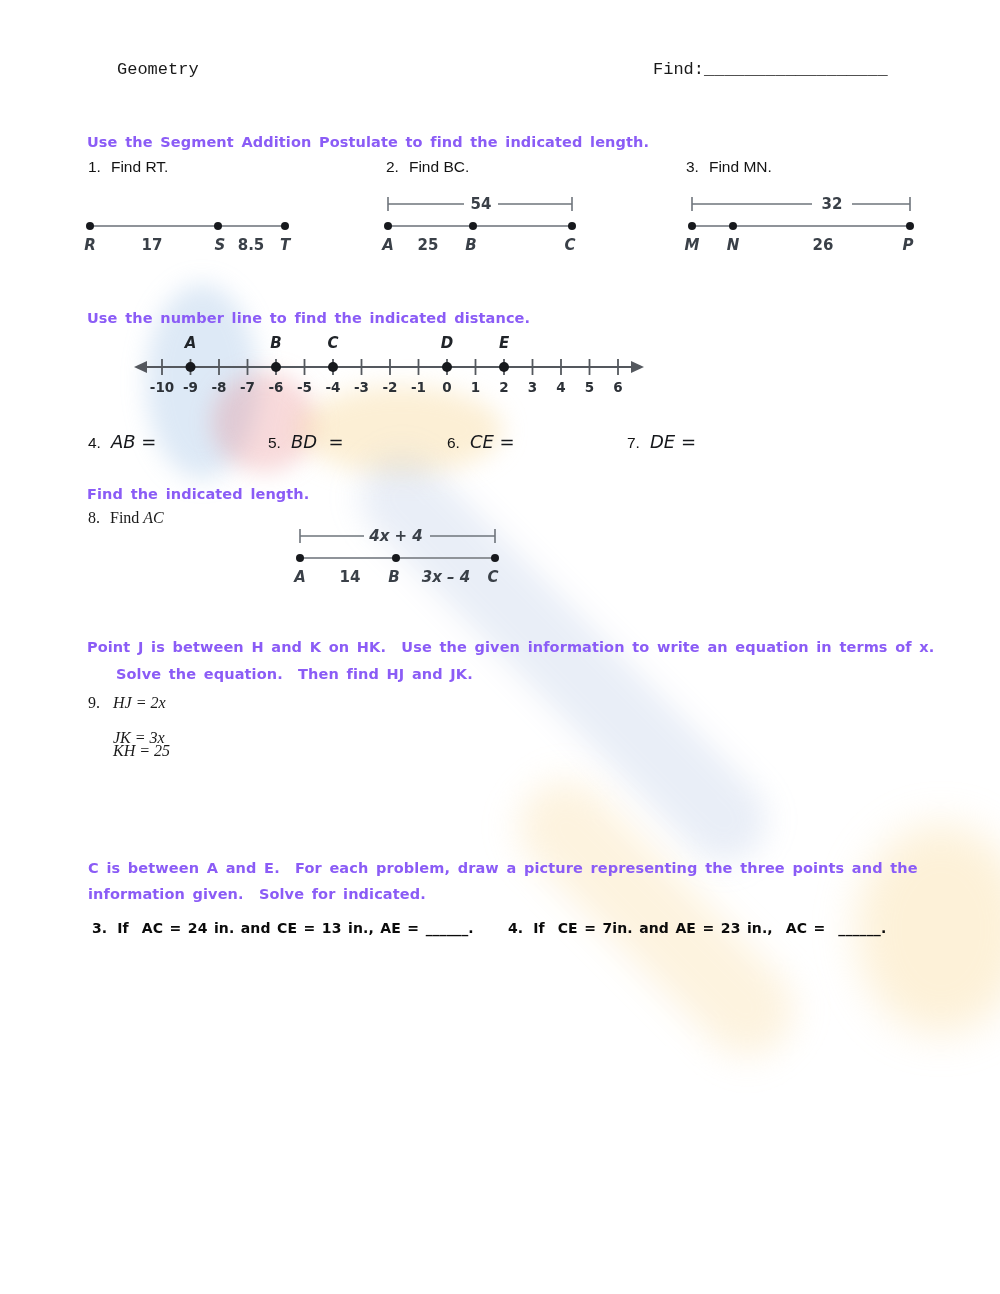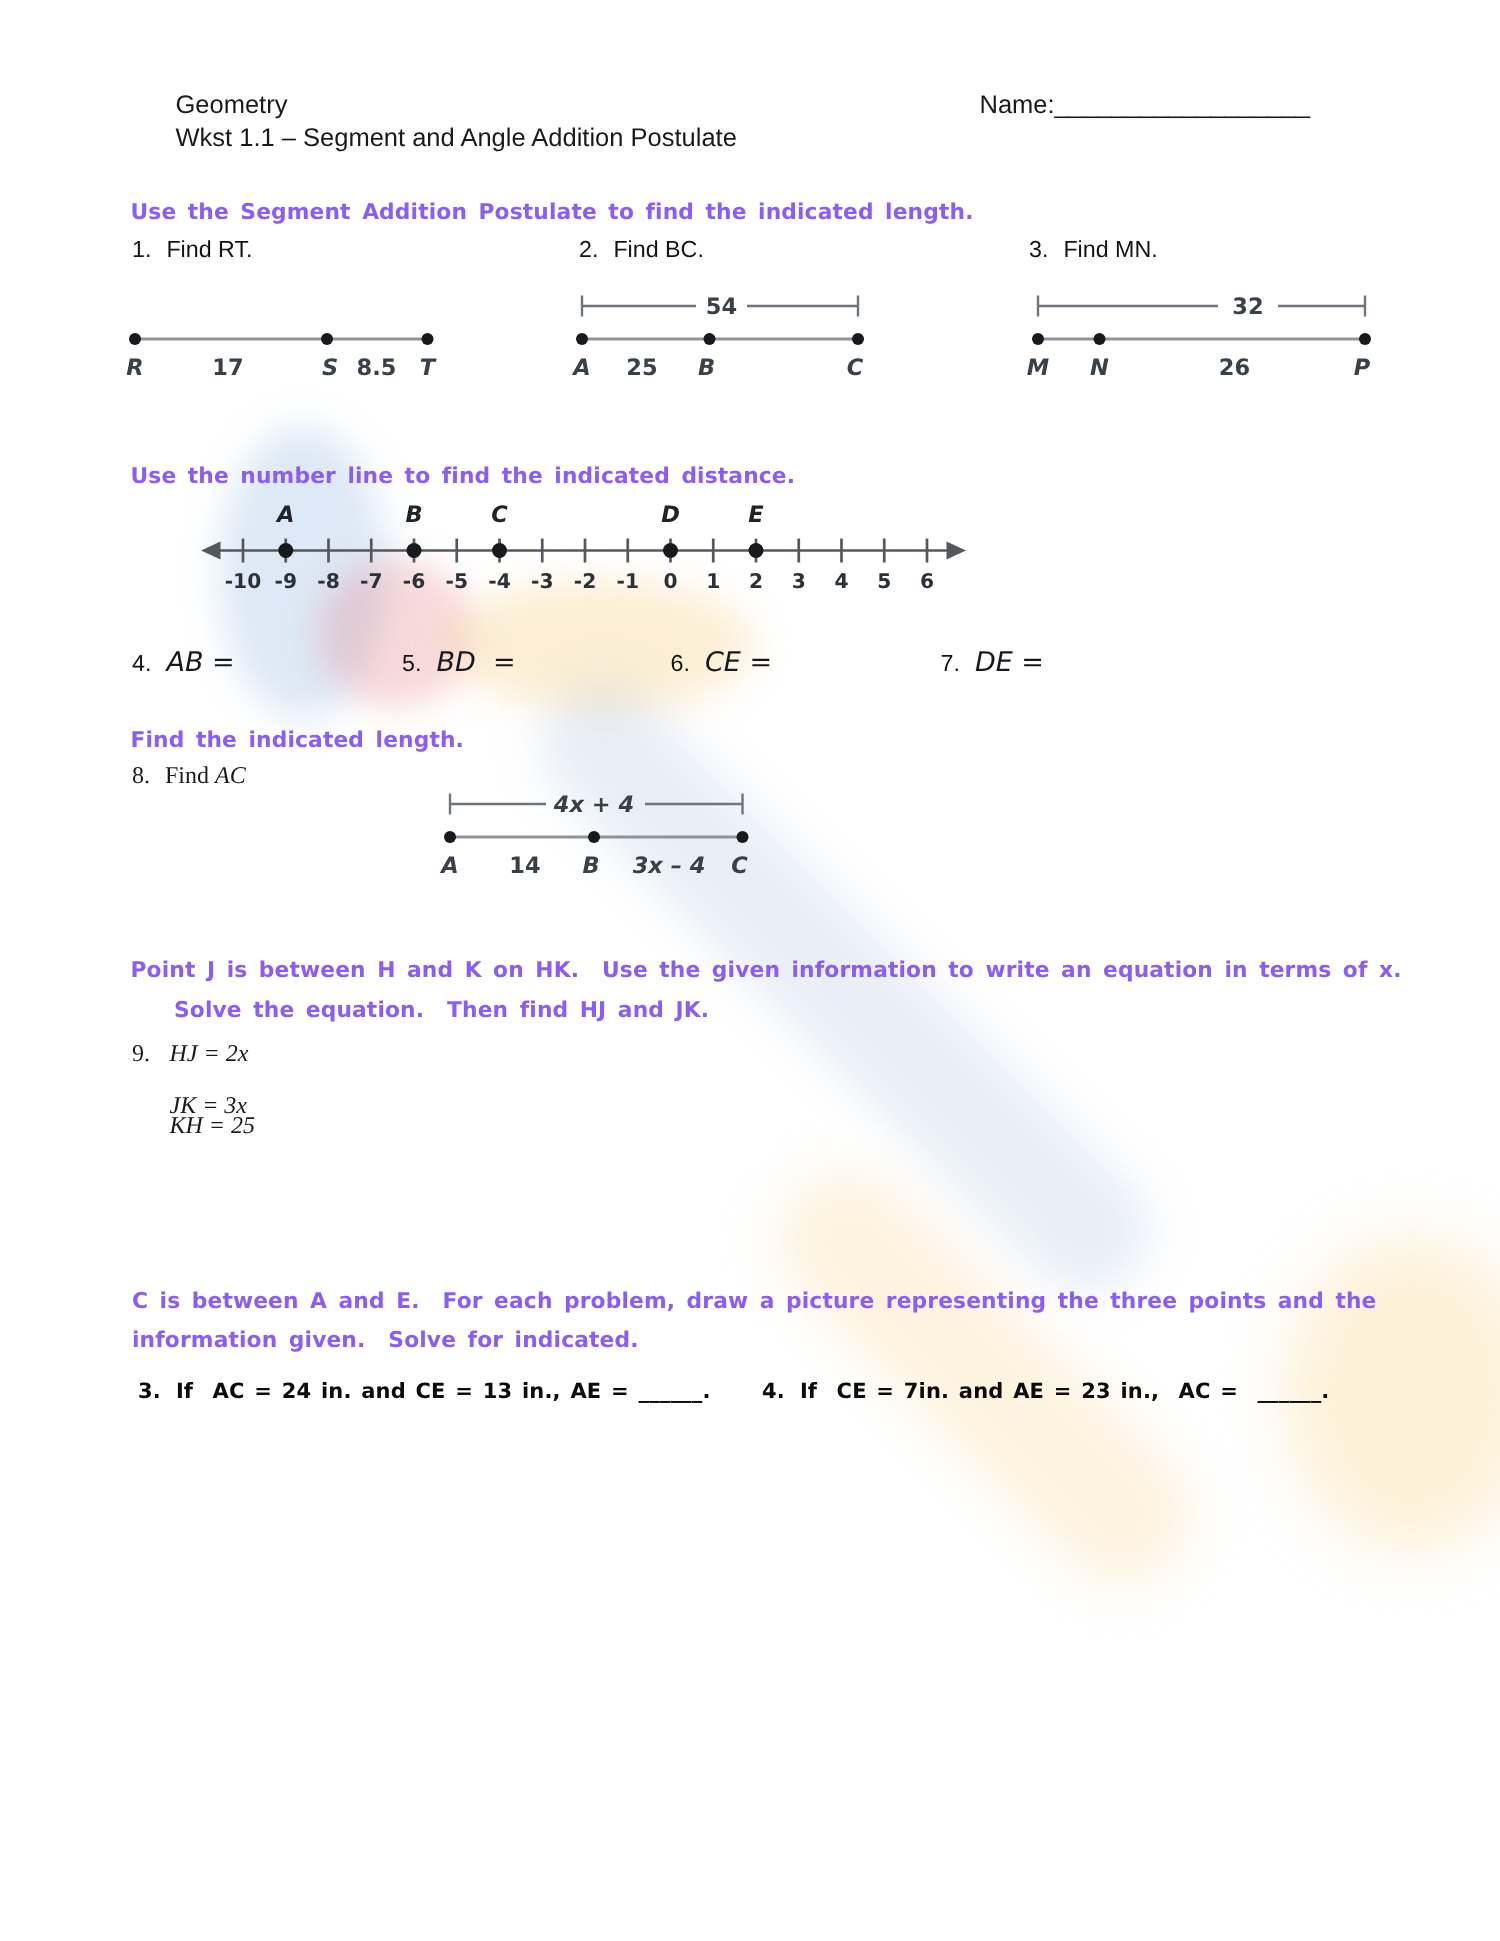"Geometry" .serif { font-family: Liberation Sans, sans-serif -> Liberation Mono, monospace }
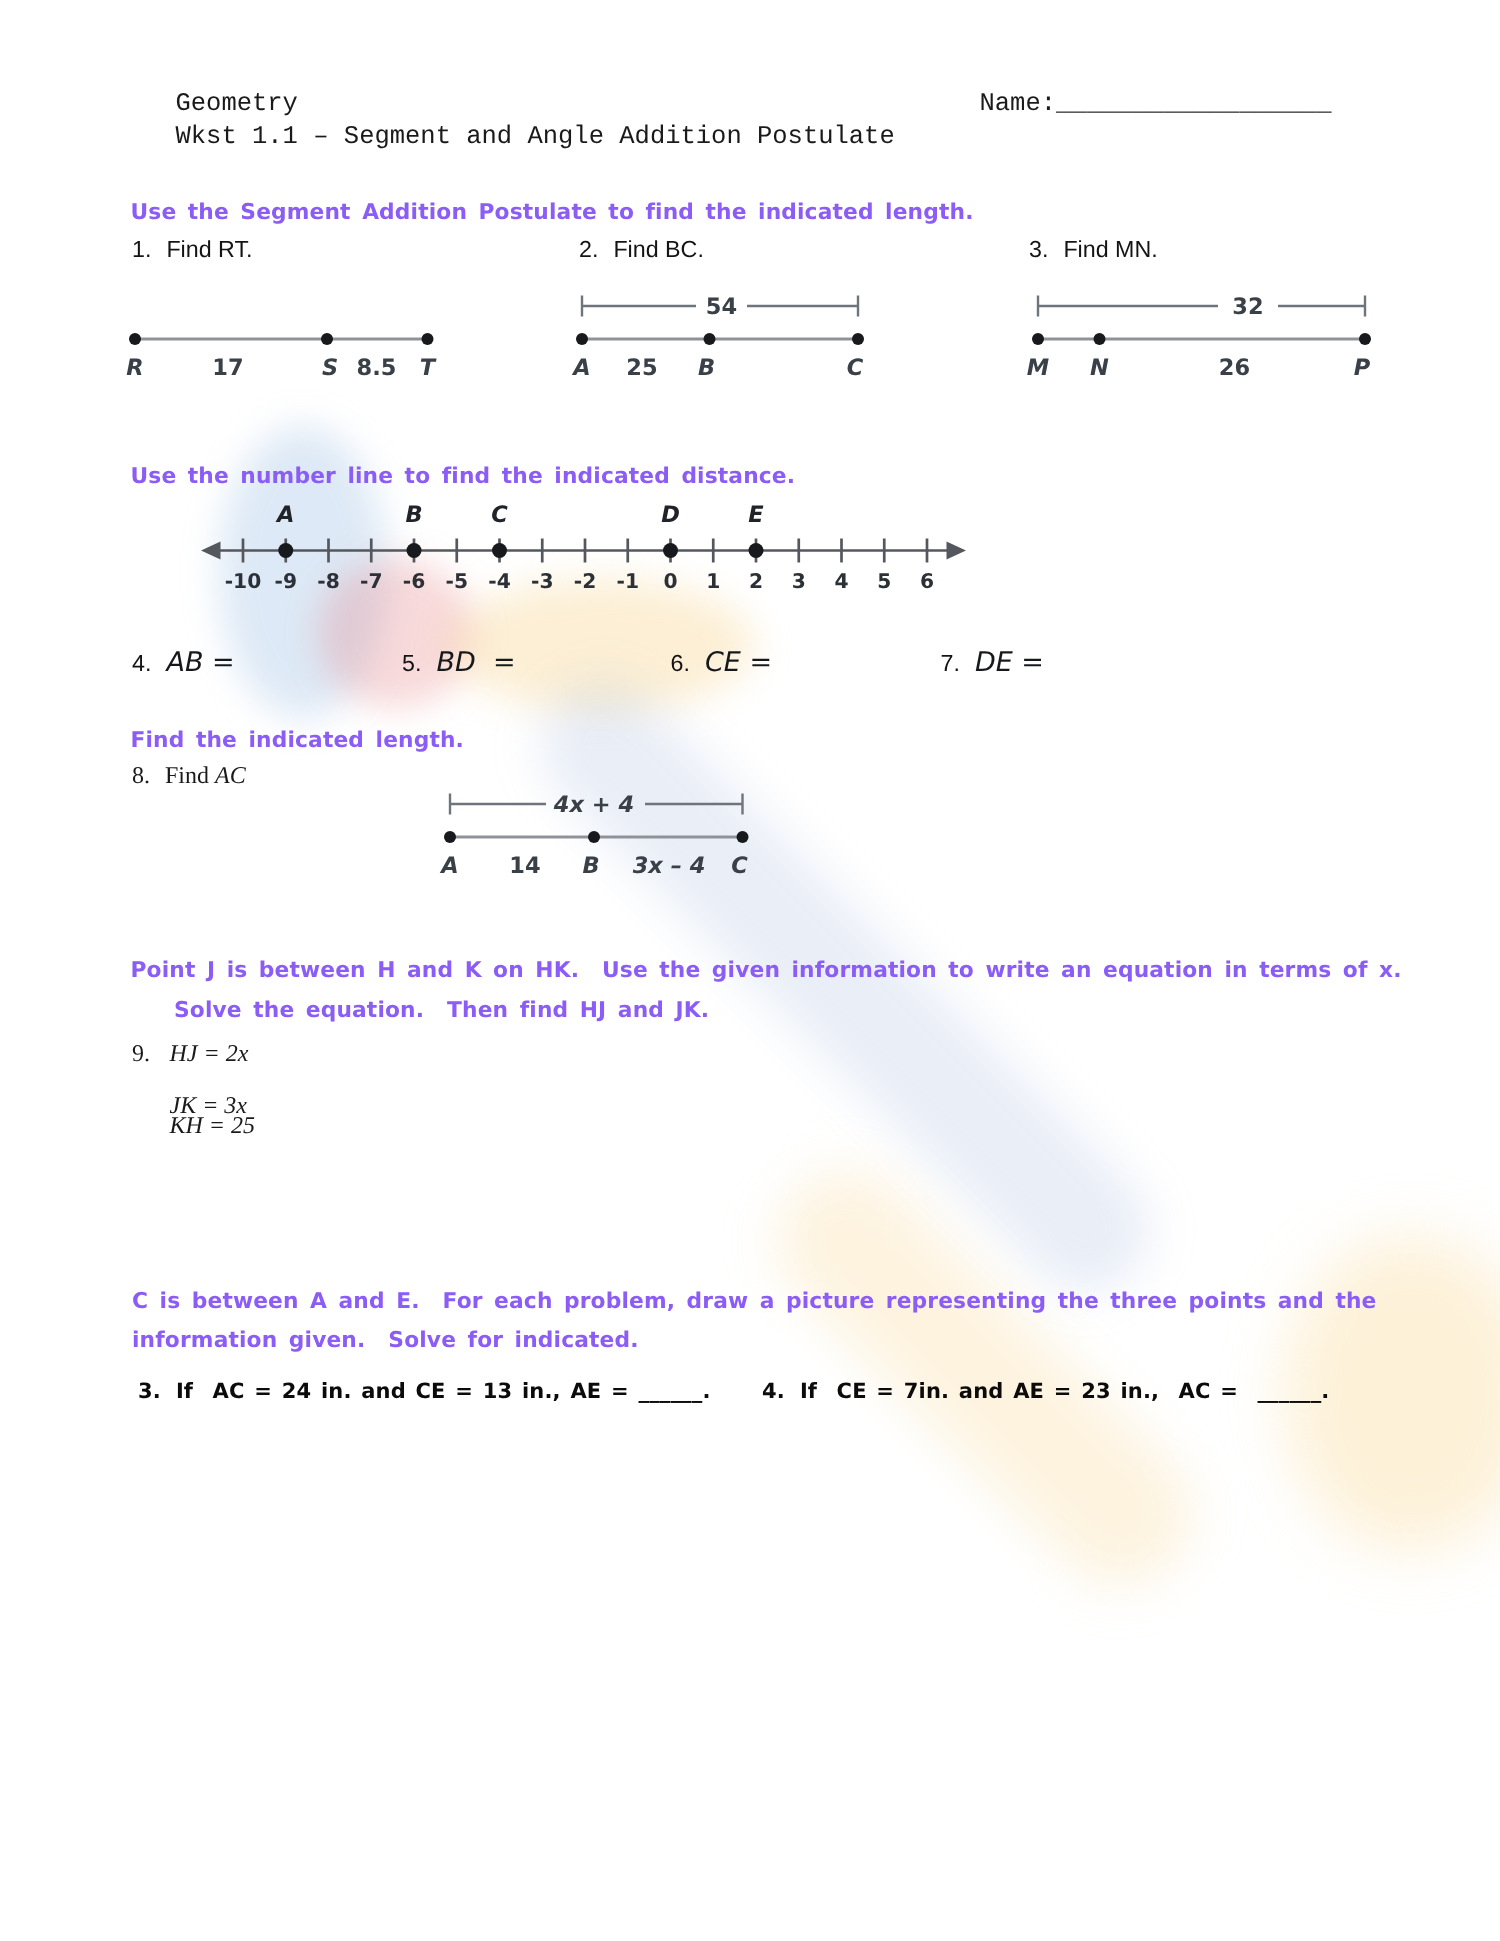"Name:" span { text: Name -> Find }
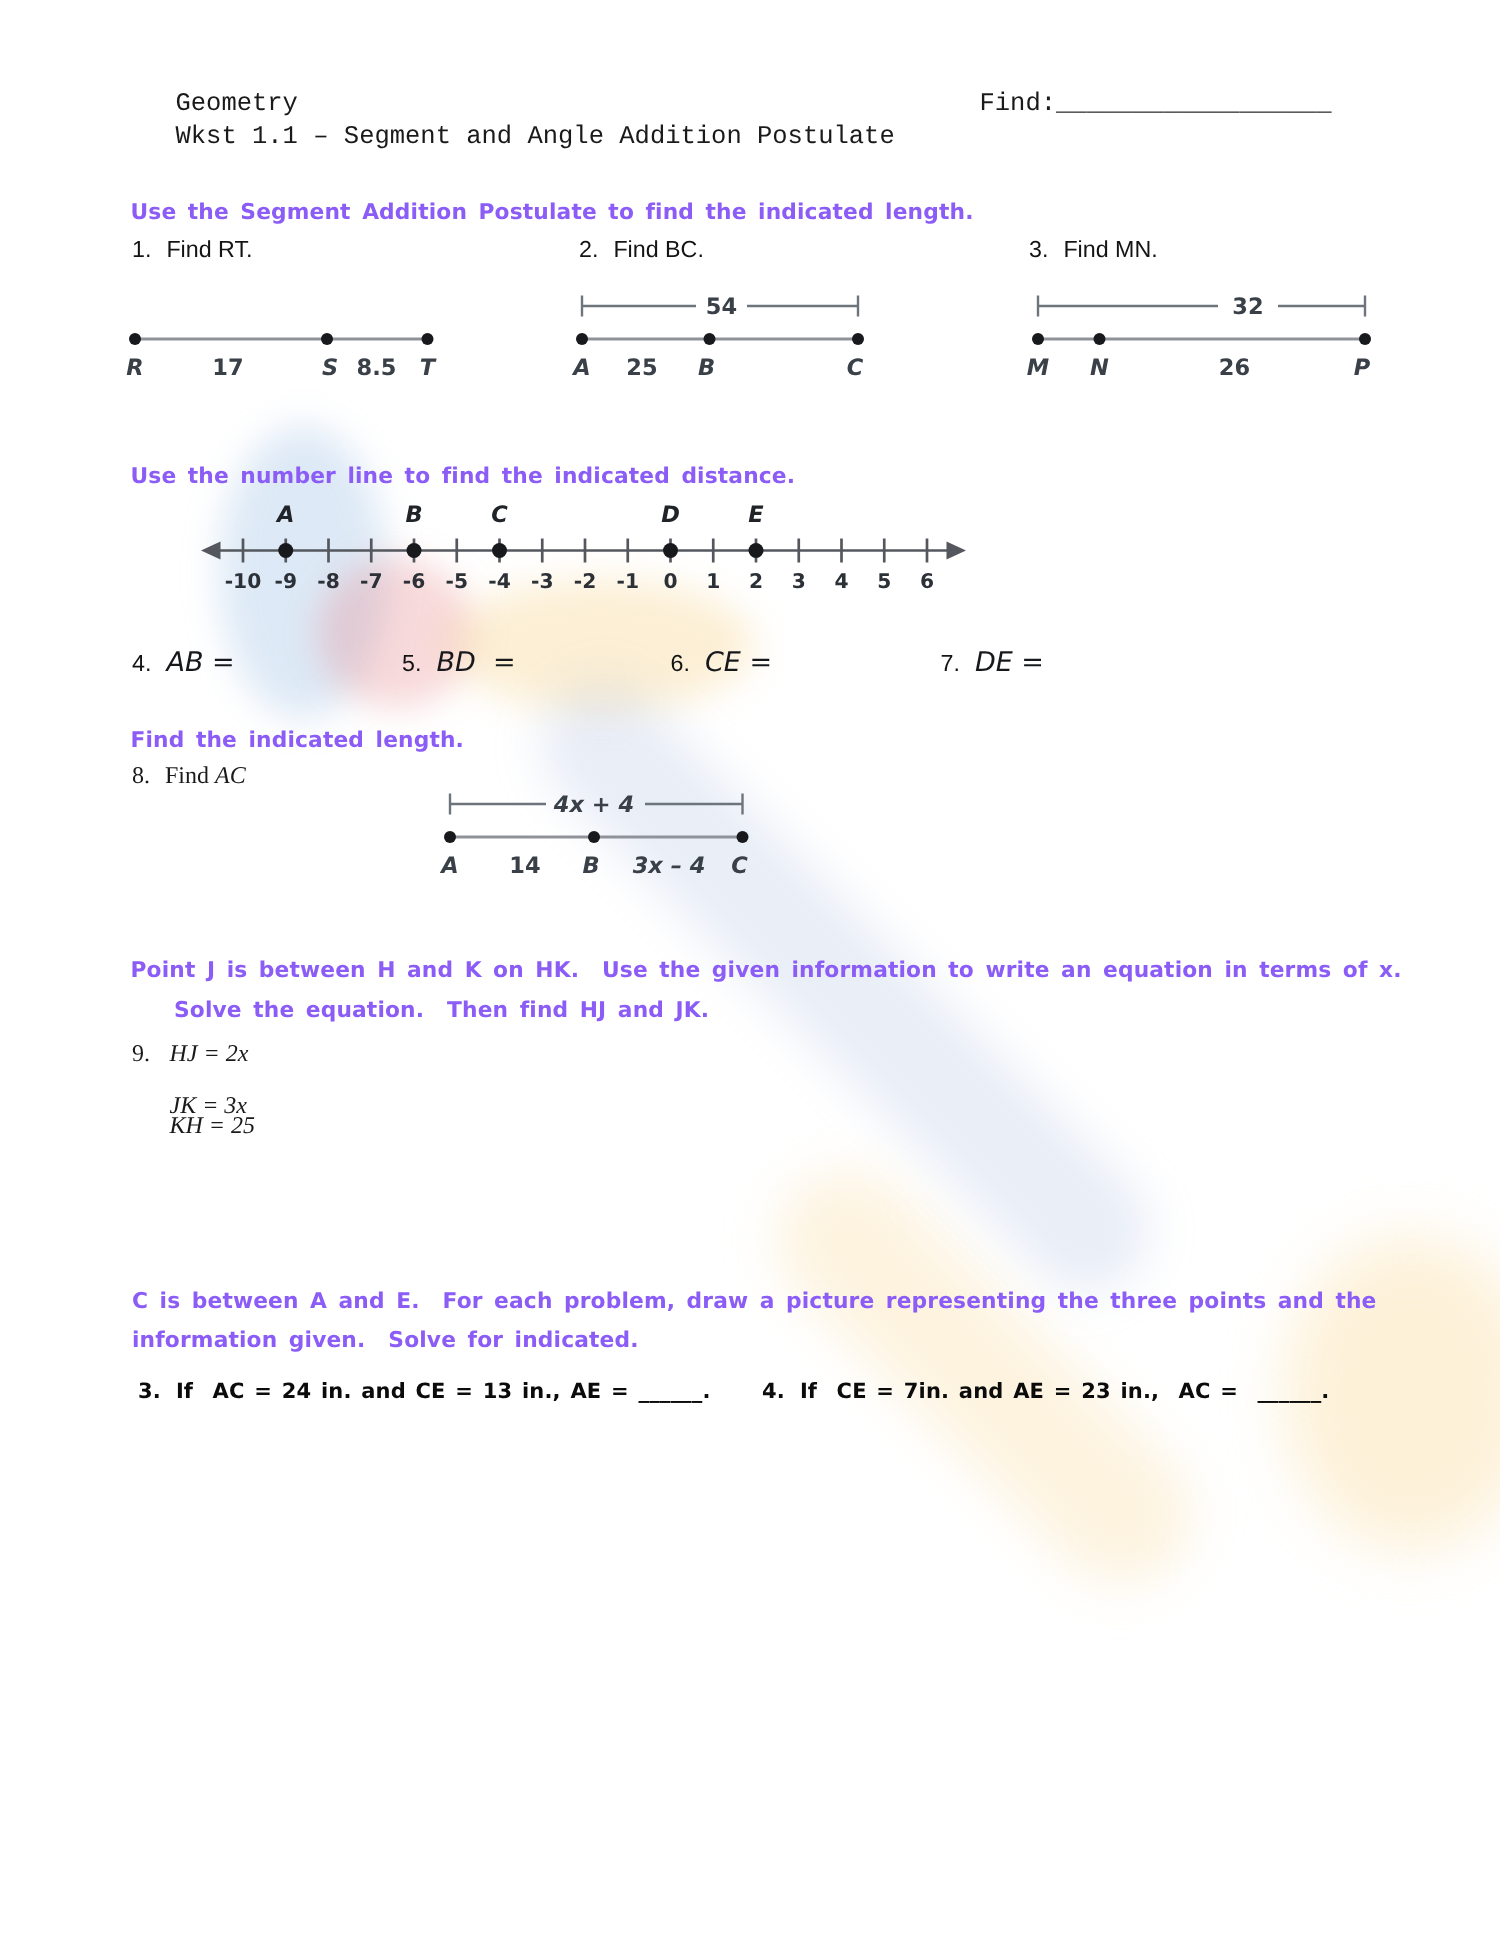"Wkst 1.1 – Segment and" div.abs { html: <div>Wkst 1.1 – Segment and Angle Addition Postulate</div> -> none }
